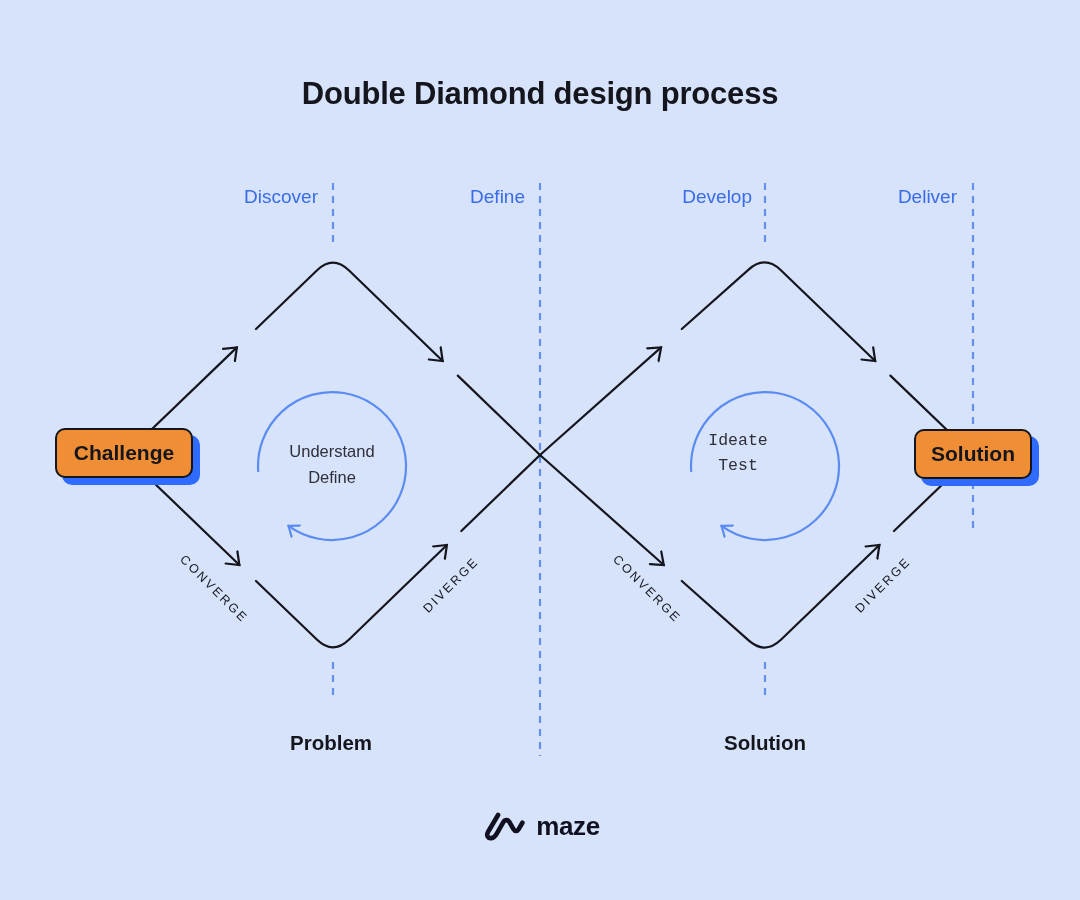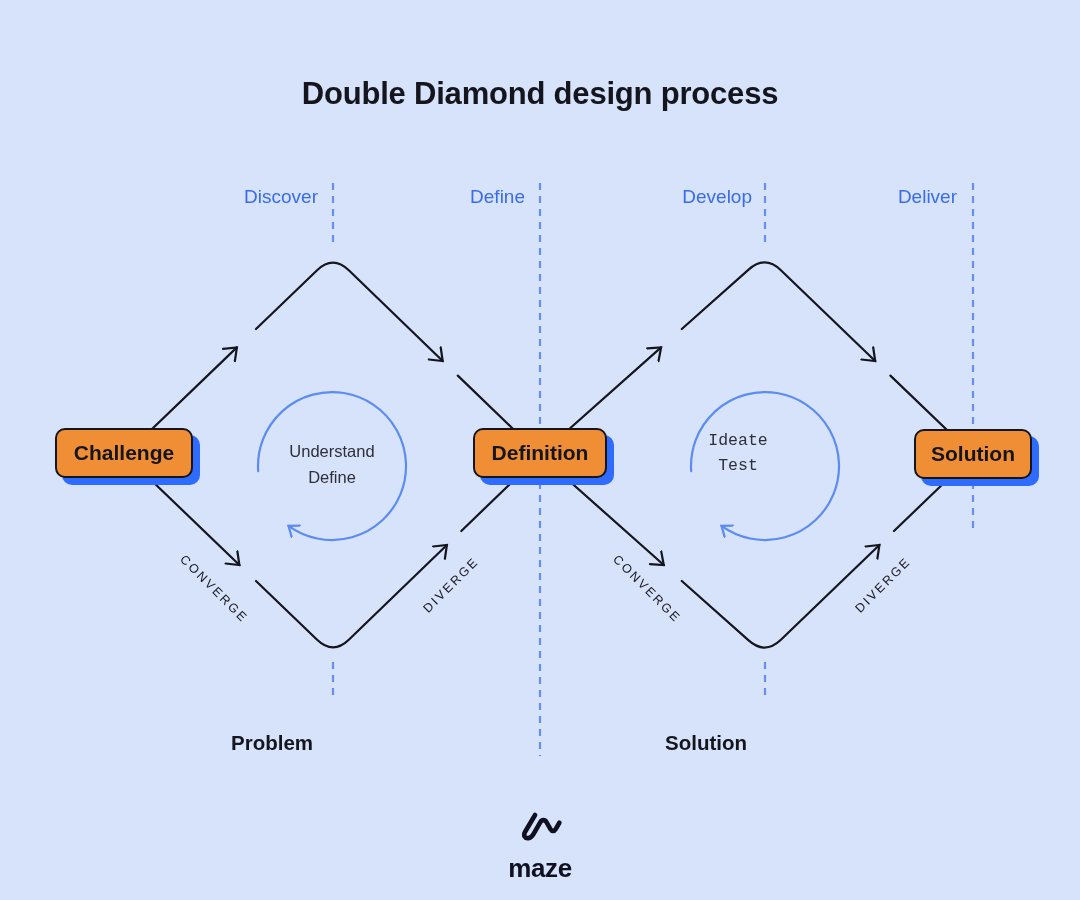"Definition" div.node { html: <div>Definition</div> -> none }
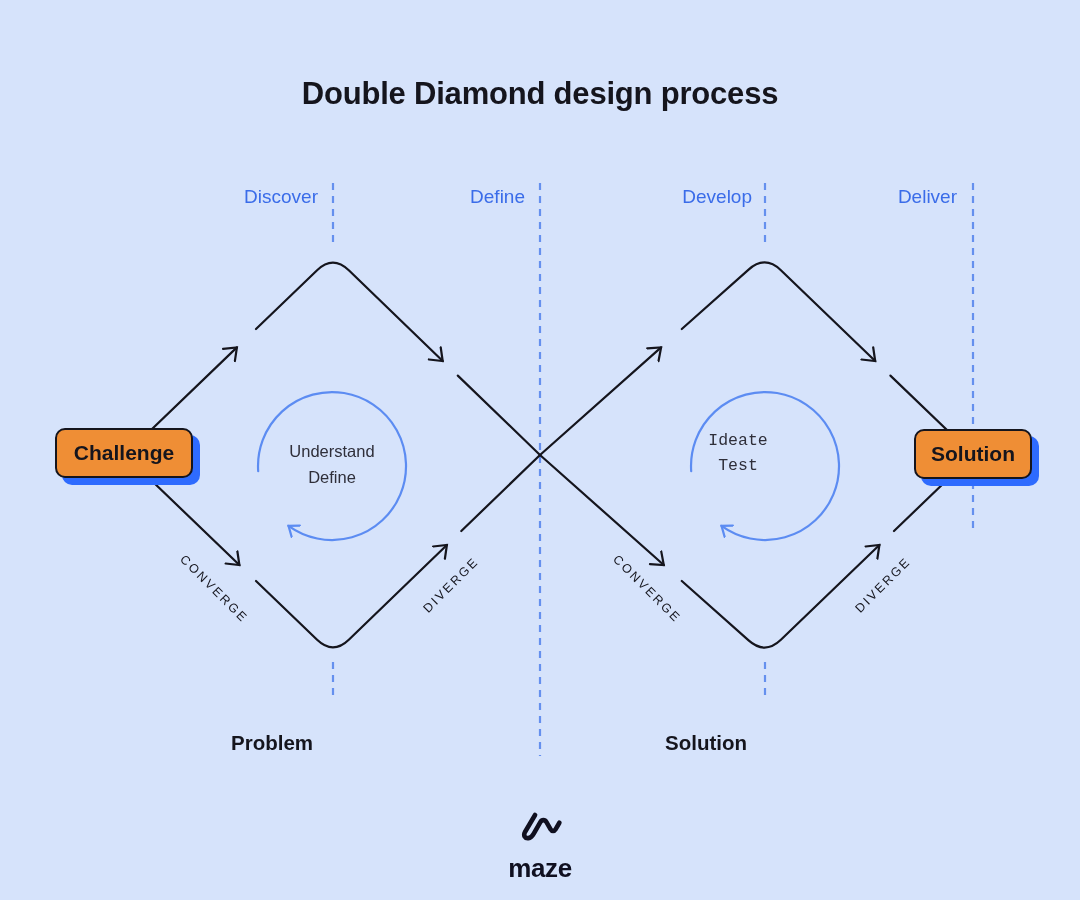"Problem" .section-label { text-align: left -> center }
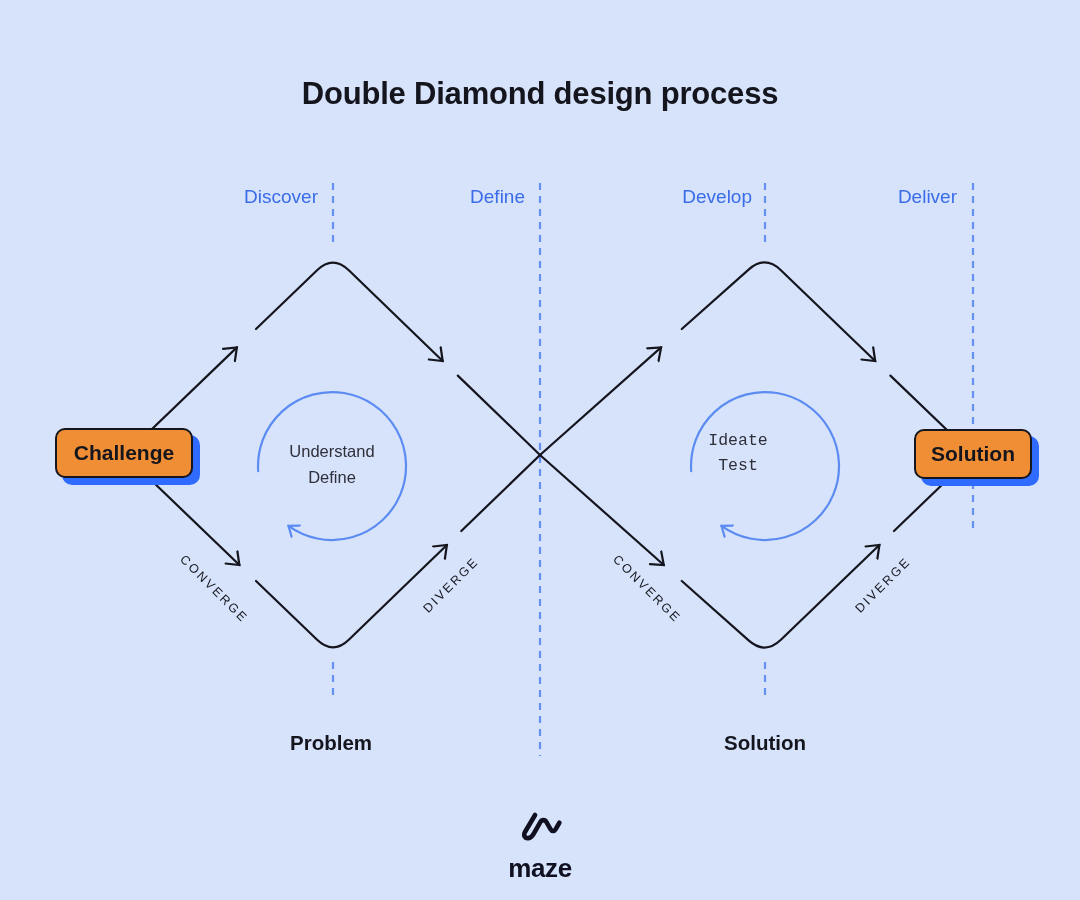"maze" .brand { flex-direction: column -> none }
